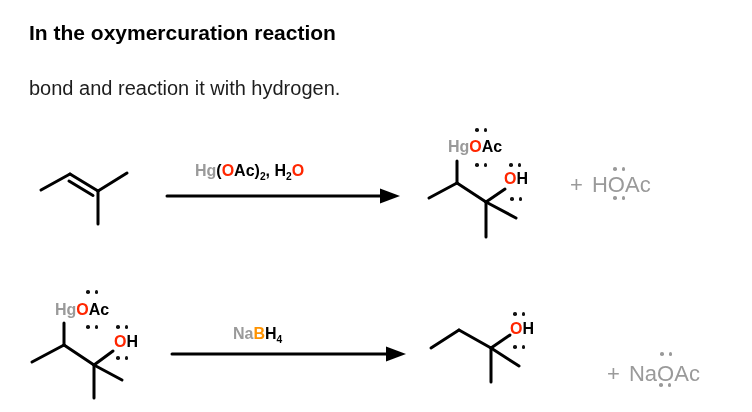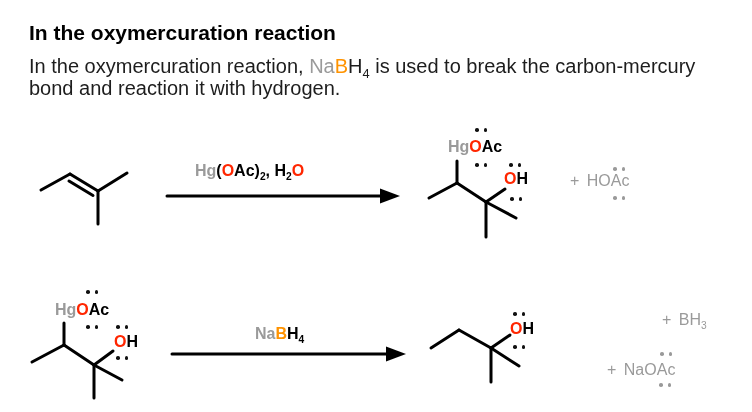"In the oxymercuration reaction, NaBH4" div.abs { html: <div><span>In the oxymercuration reaction, </span><span>Na</span><span>B</span><span>H</span><sub>4</sub><span> is used to break the carbon-mercury</span></div> -> none }
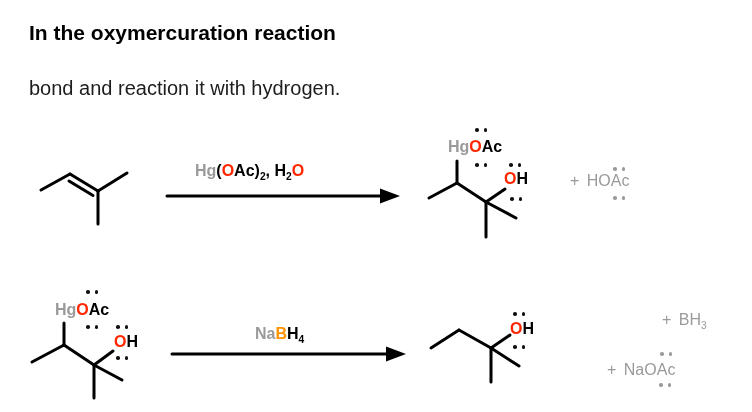"+ HOAc" .byproduct { font-size: 16px -> 22px }
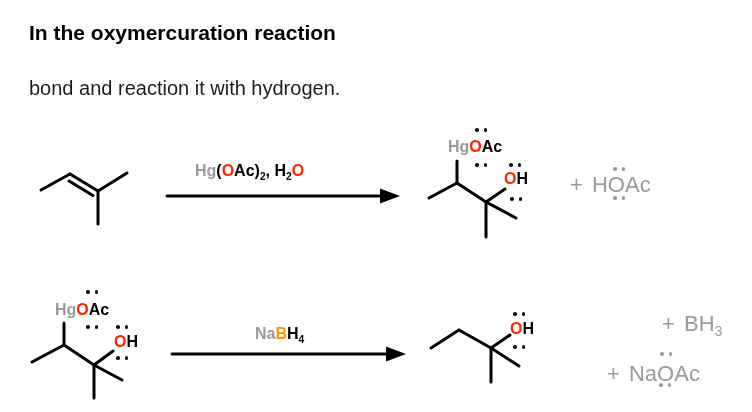"NaBH4" div.abs { left: 236px -> 214px }
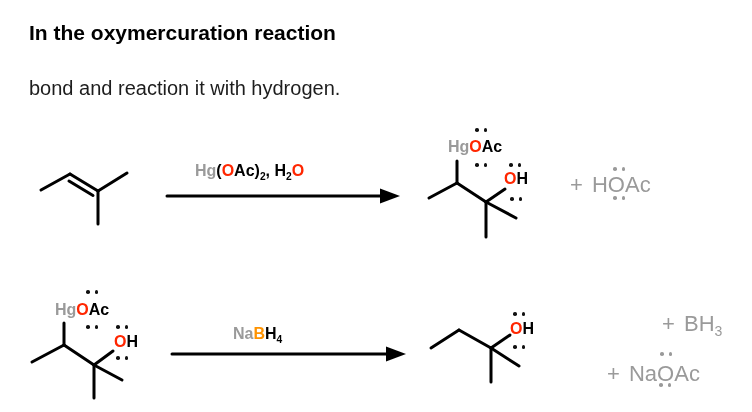"+ BH3" div.abs { html: <div><span>+ BH</span><sub>3</sub></div> -> none }
